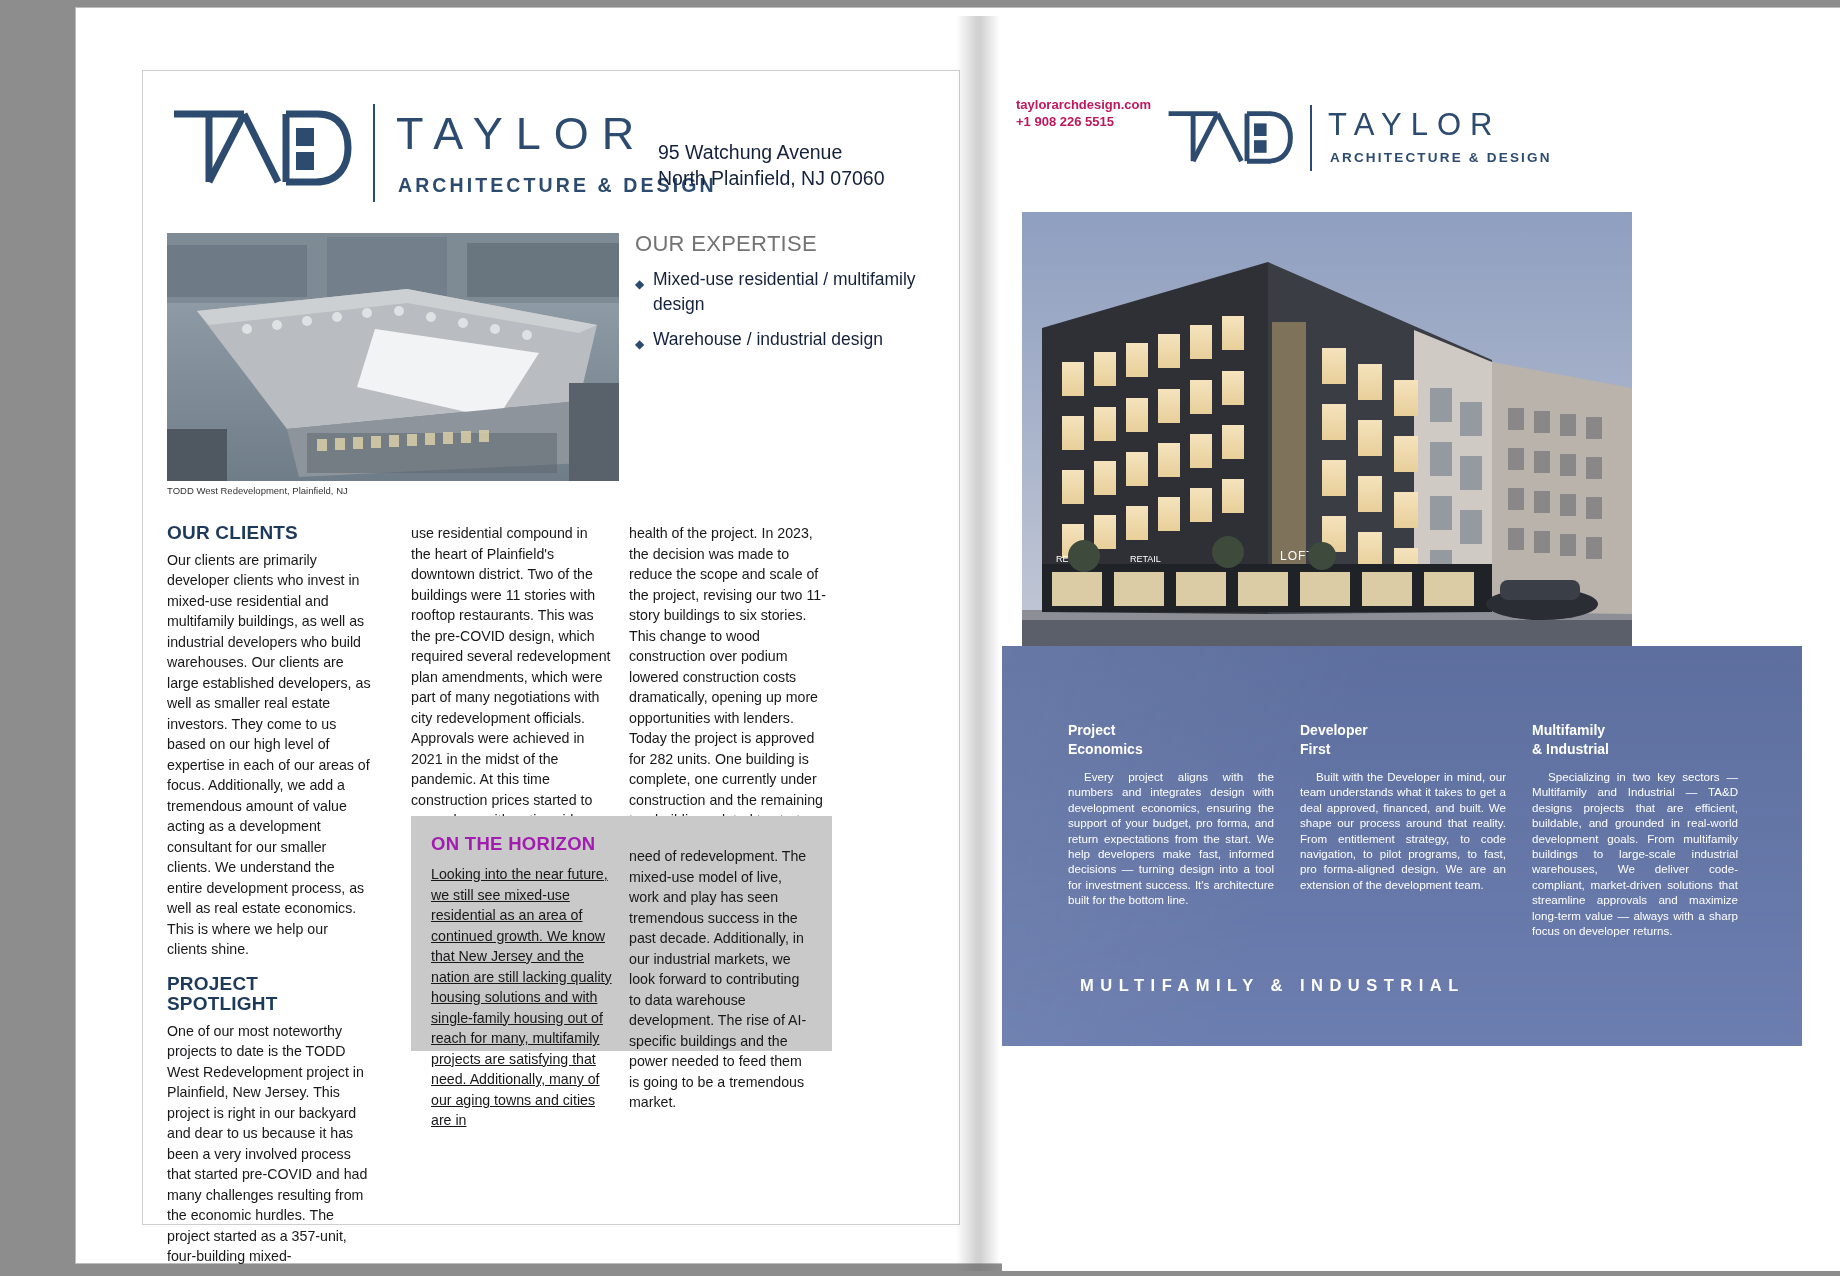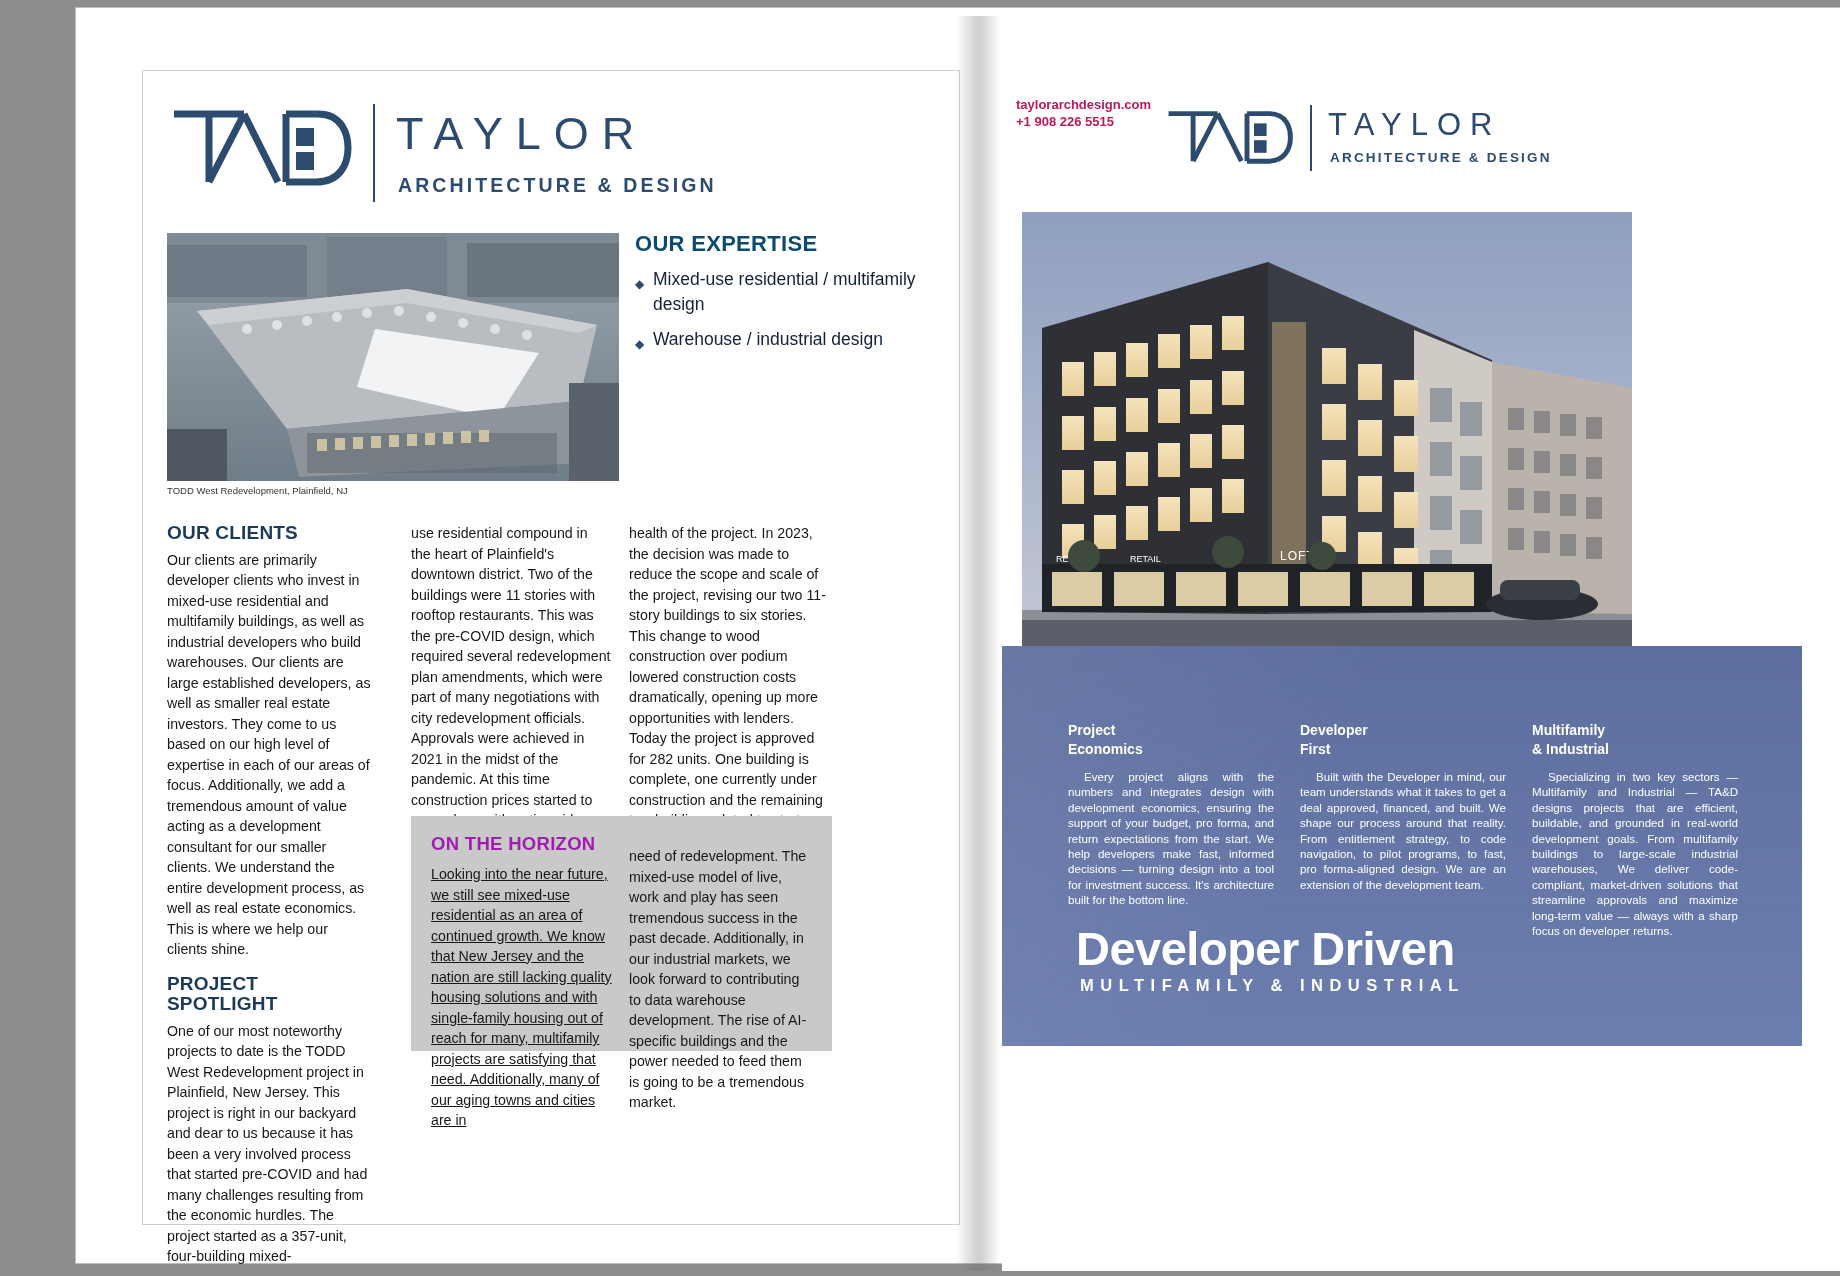"95 Watchung Avenue" div.tad-address { html: none -> <div> <div>95 Watchung Avenue</div> <div>North Plainfield, NJ 07060</div> </div> }
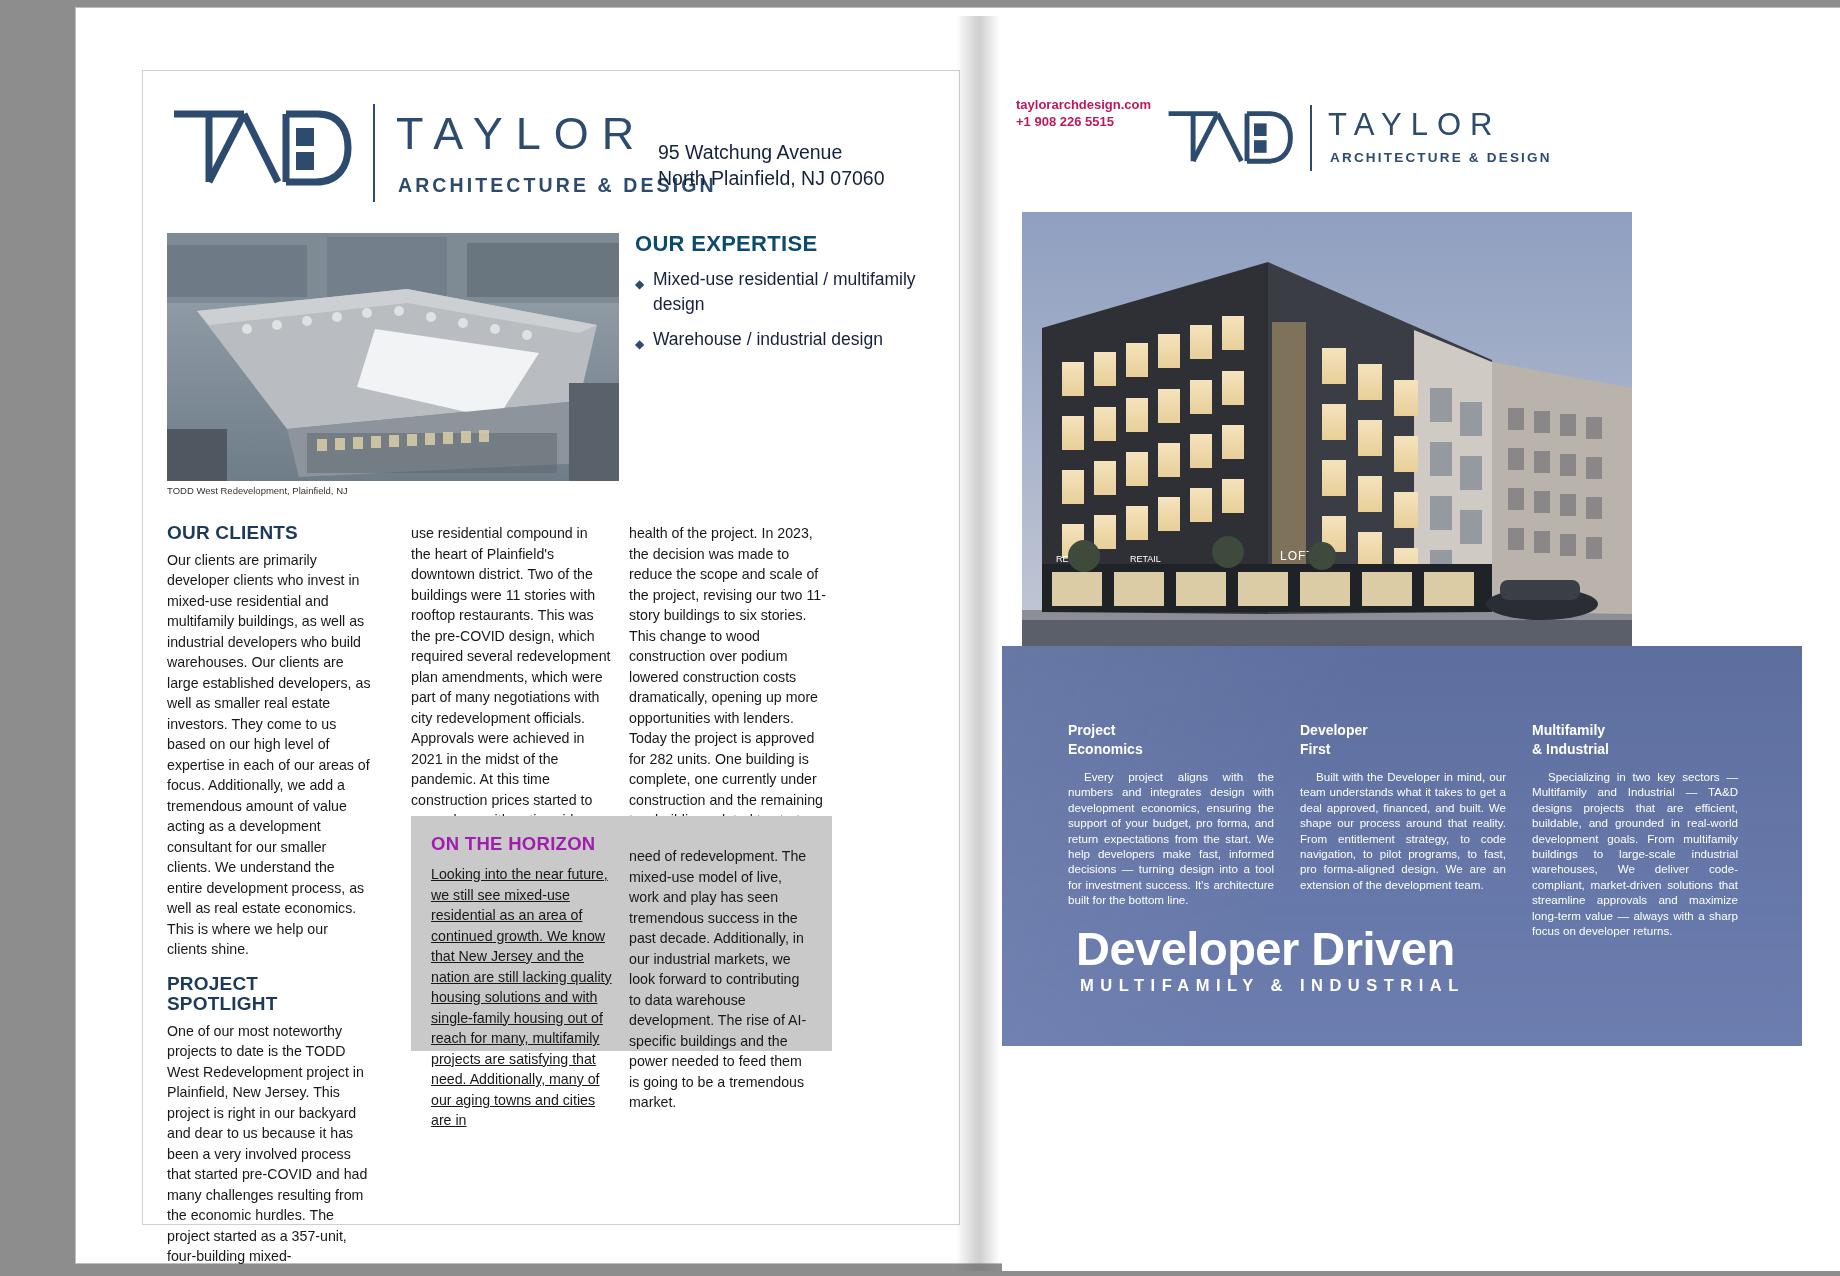"OUR EXPERTISE" .expertise-title { color: #0c4a6e -> #737373; font-weight: 700 -> 400 }
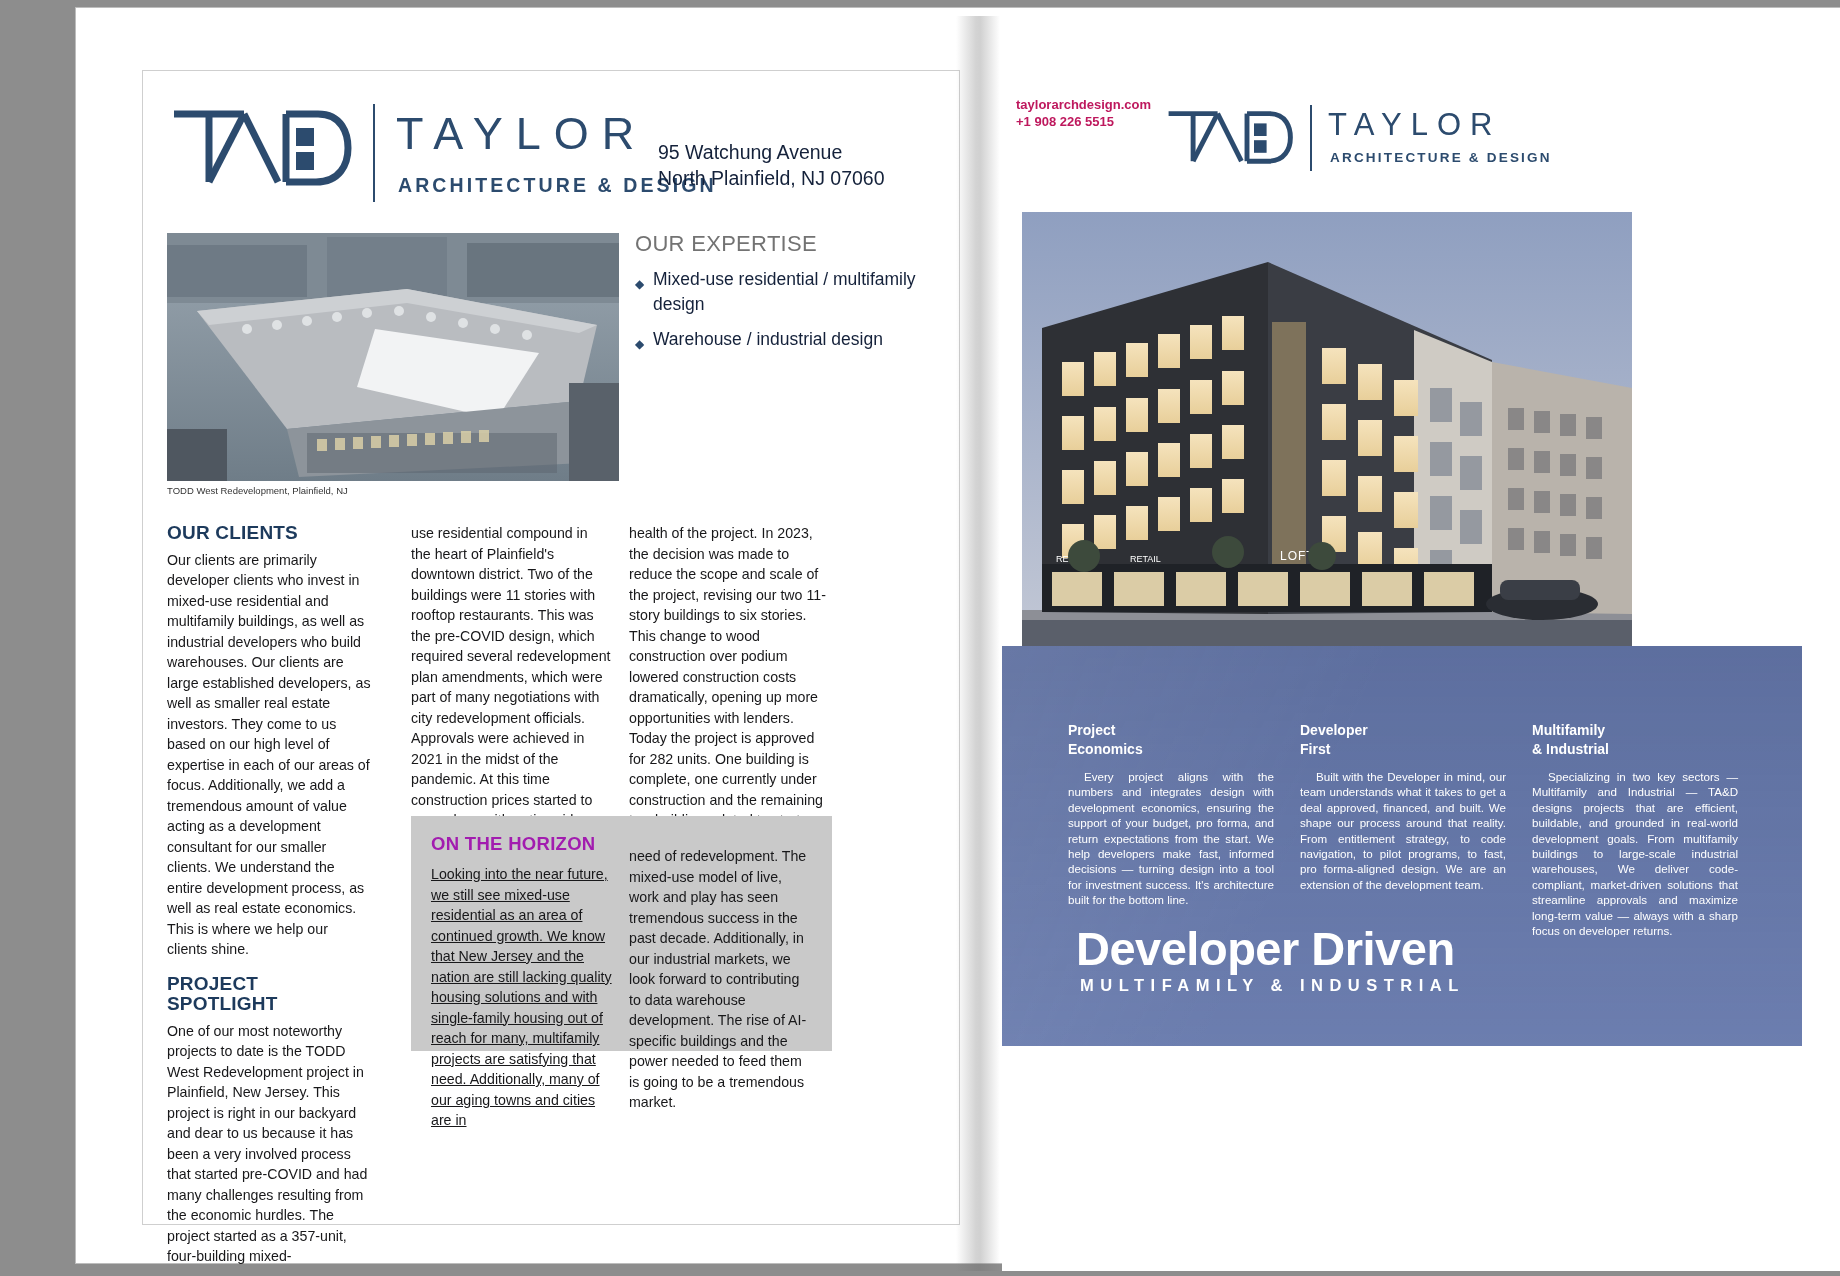"Developer Driven" div.dd-title { html: <div>Developer Driven</div> -> none }
